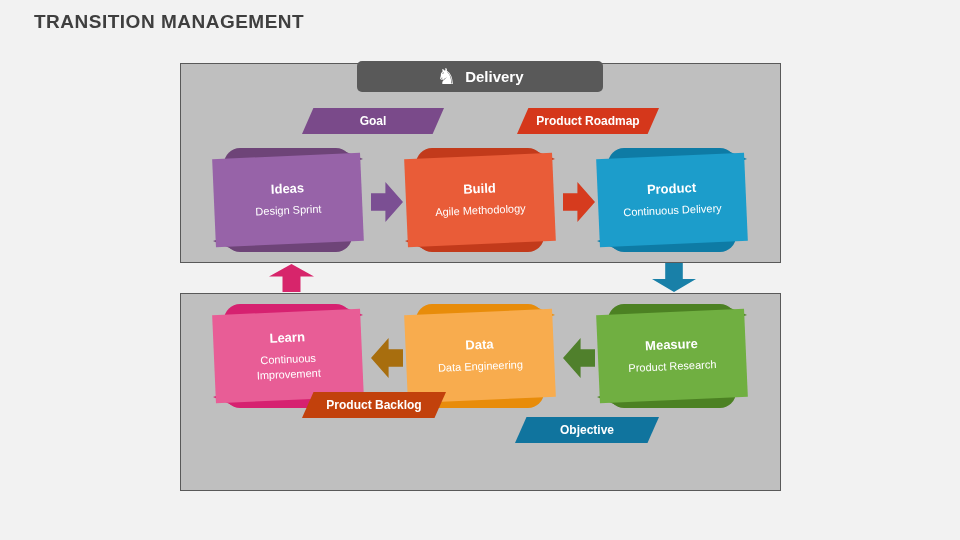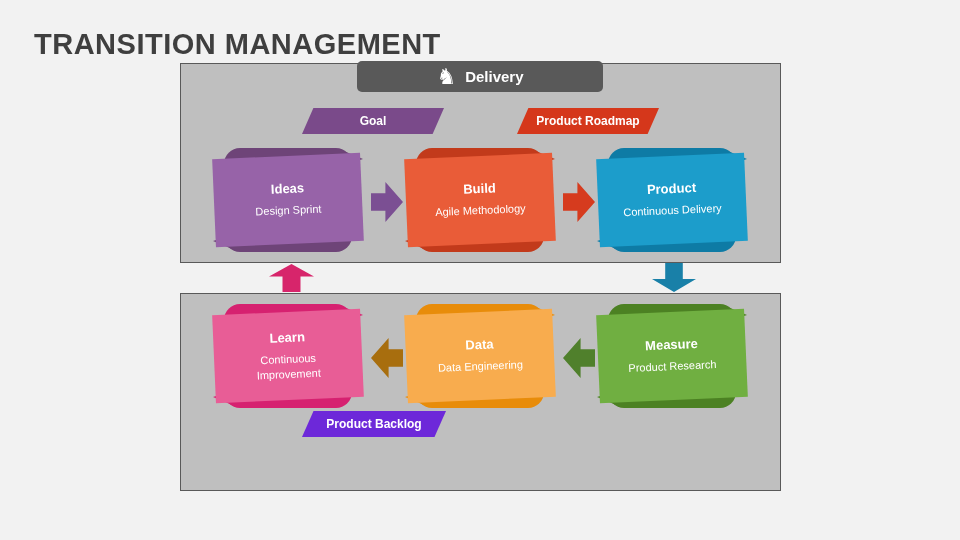"TRANSITION MANAGEMENT" .slide-title { font-size: 29px -> 19px; top: 28px -> 11px }
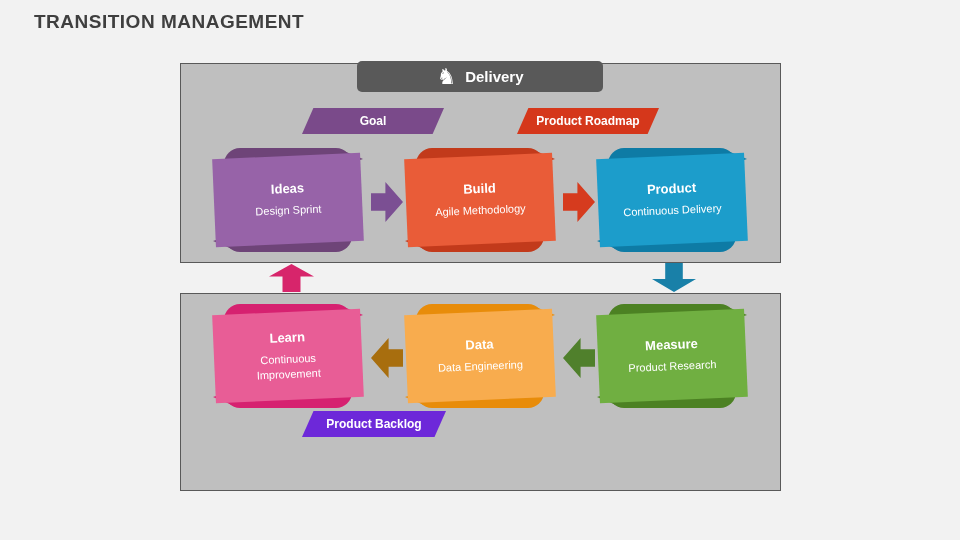"Product Backlog" div.tag { background: #6d28d9 -> #c2410c; top: 411px -> 392px }
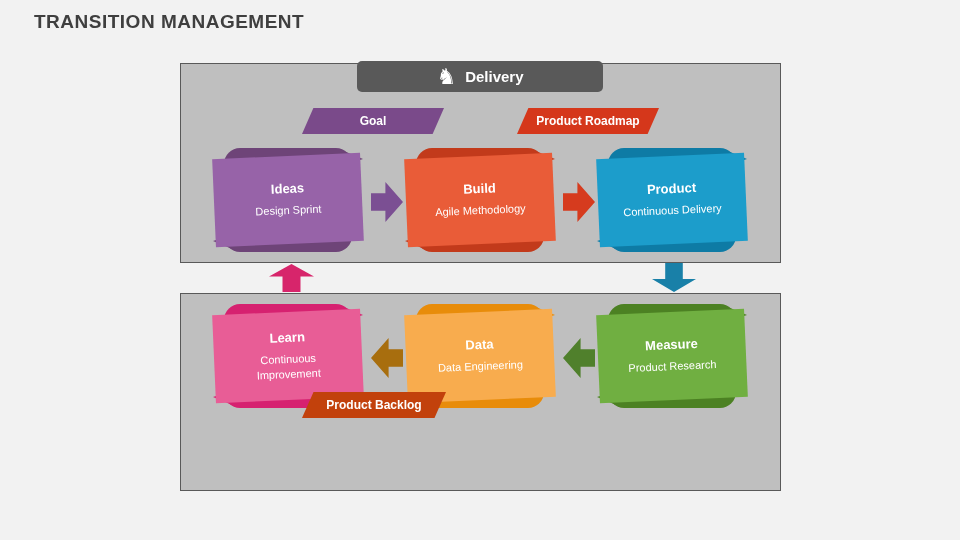"Objective" div.tag { html: none -> <div> <span>Objective</span> </div> }
